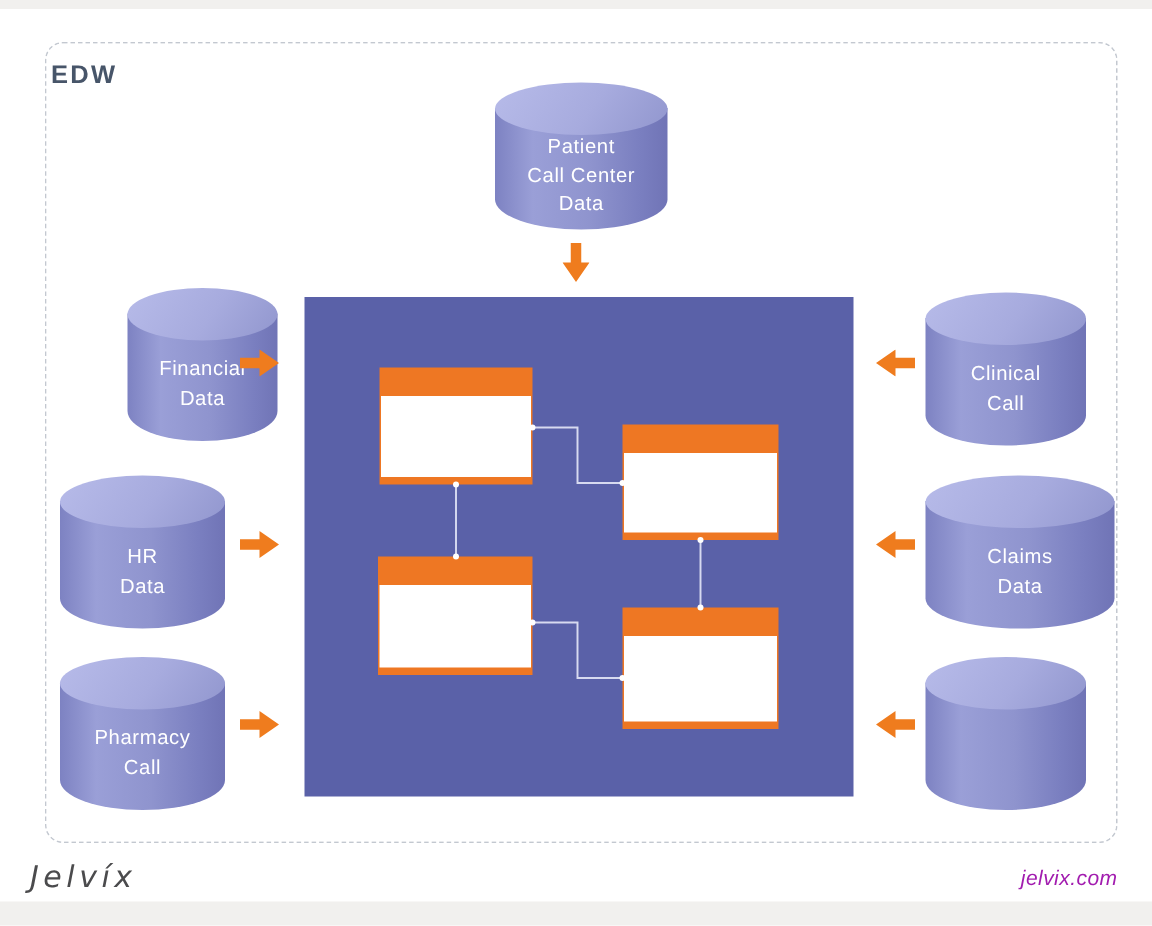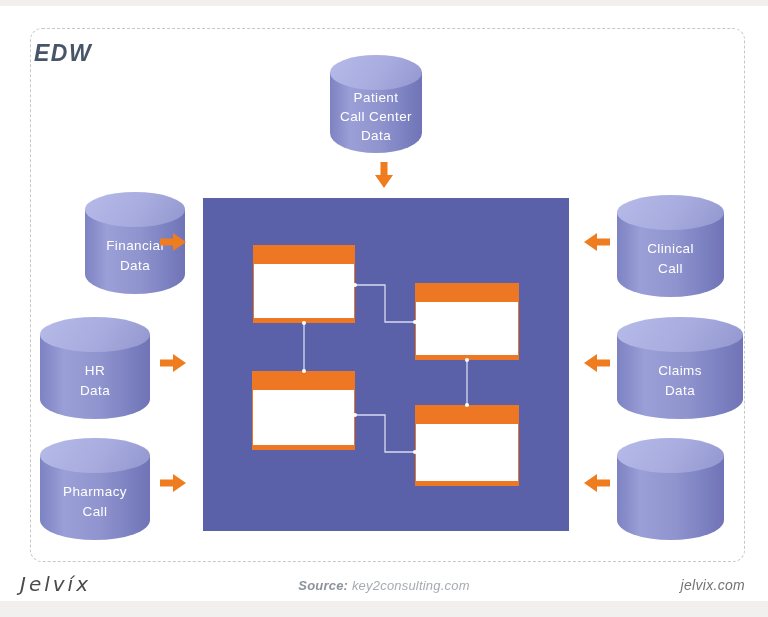"EDW" .edw-title { font-size: 23px -> 17px; font-style: italic -> none }
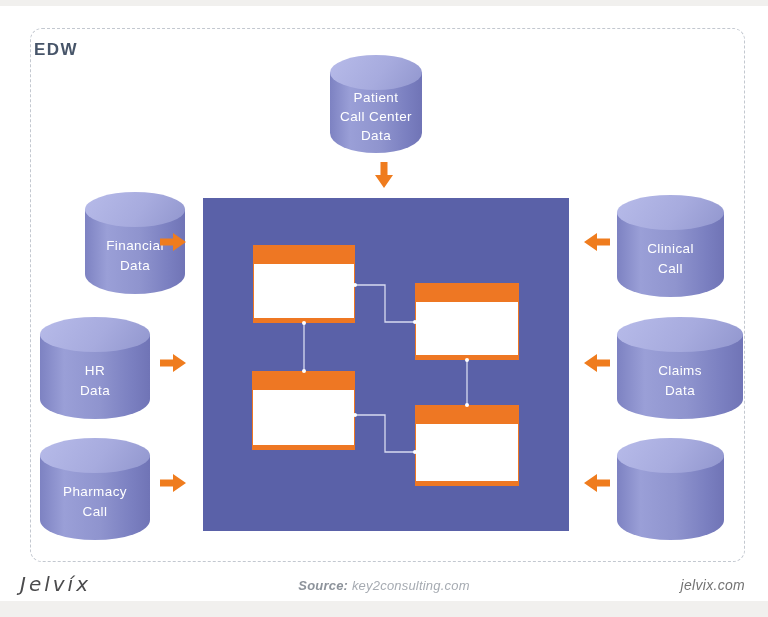"Patient" div.cyl { width: 92px -> 115px }
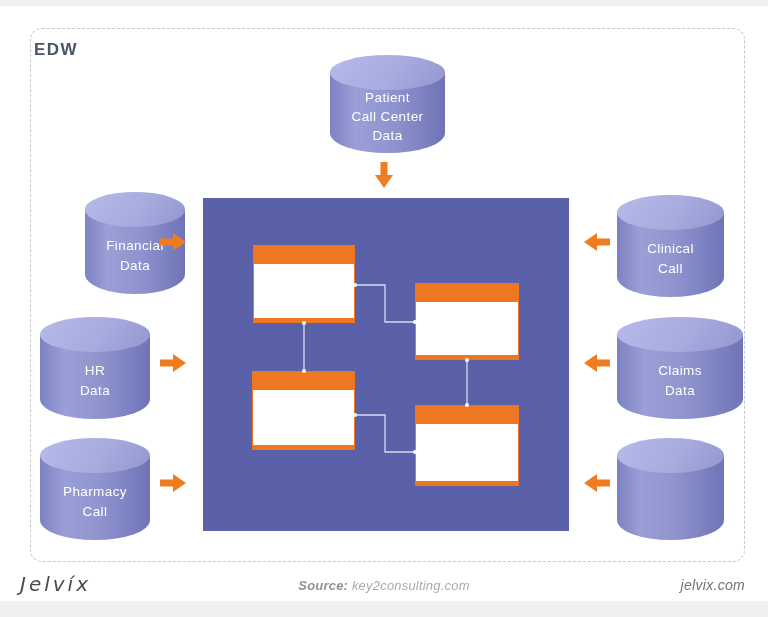"Source: key2consulting.com" div.source-credit { html: <div><b>Source:</b><span> key2consulting.com</span></div> -> none }
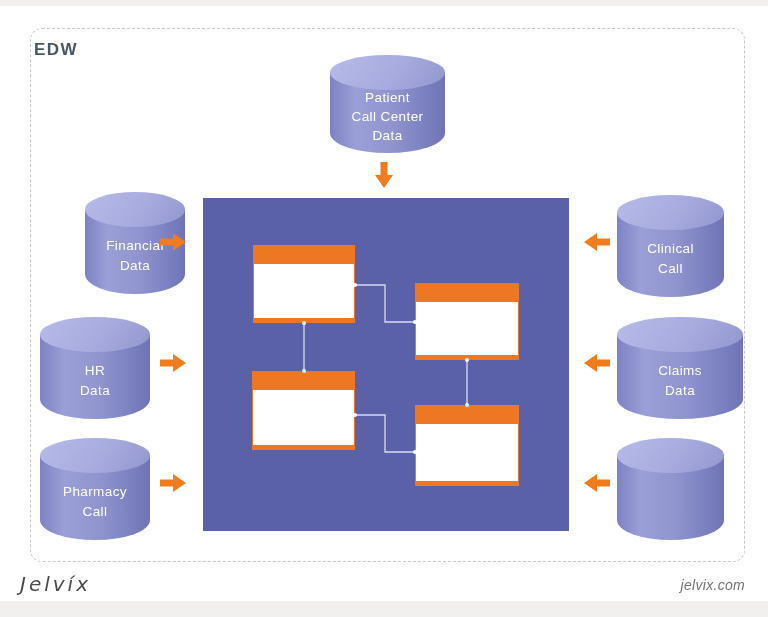"jelvix.com" .website { color: #737373 -> #a21caf }
